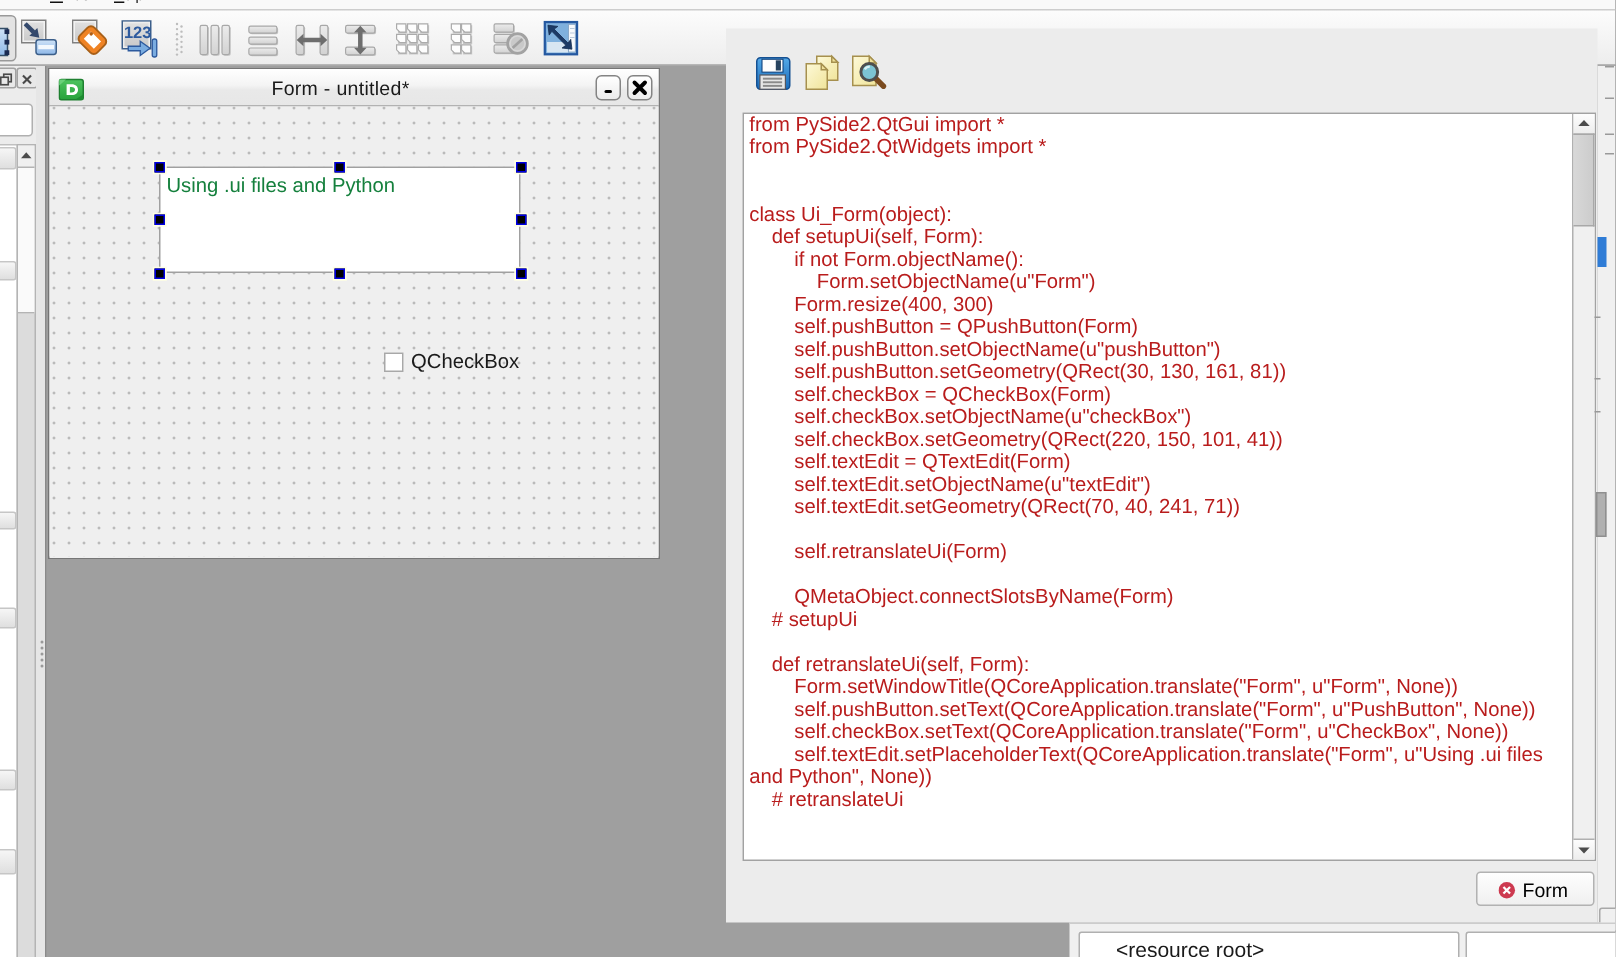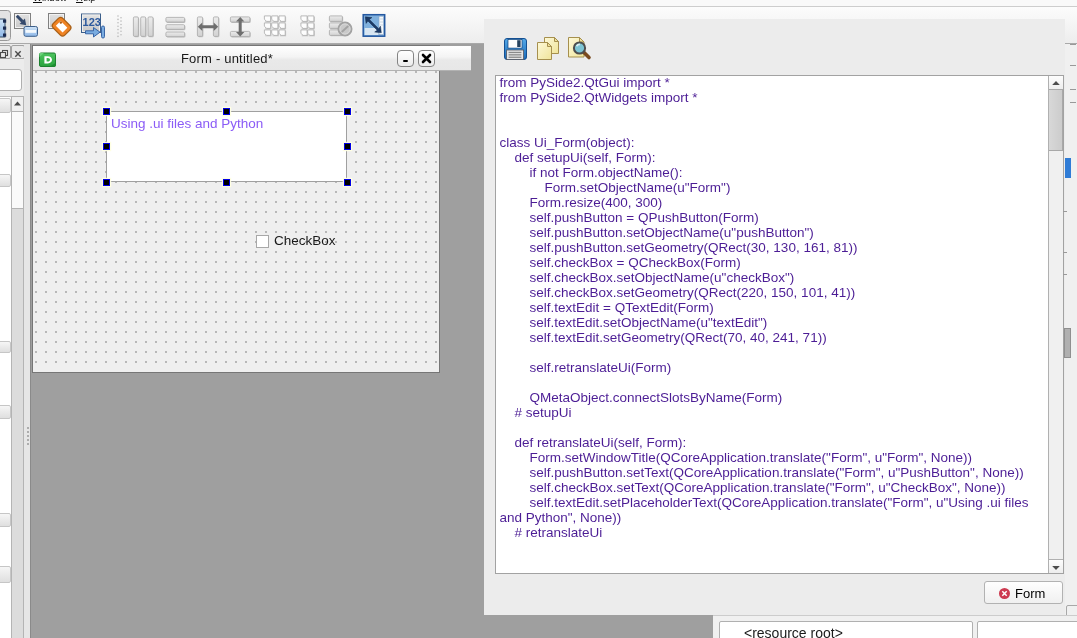"Form - untitled*" div.abs { padding-left: 32px -> none }
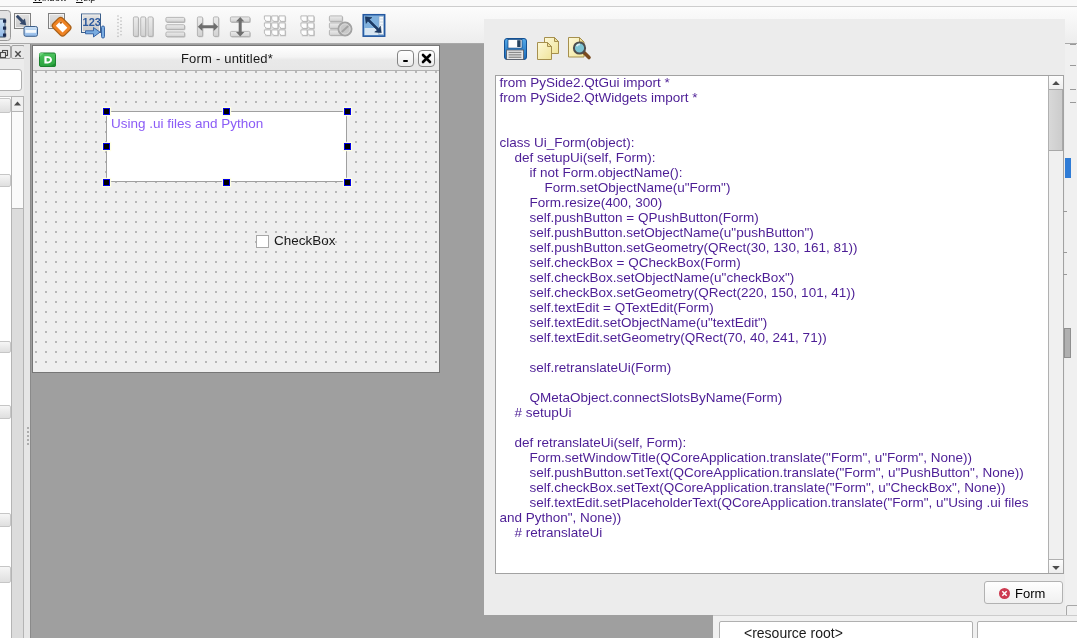"from PySide2.QtGui import *" pre { color: #4c1d95 -> #b91c1c }
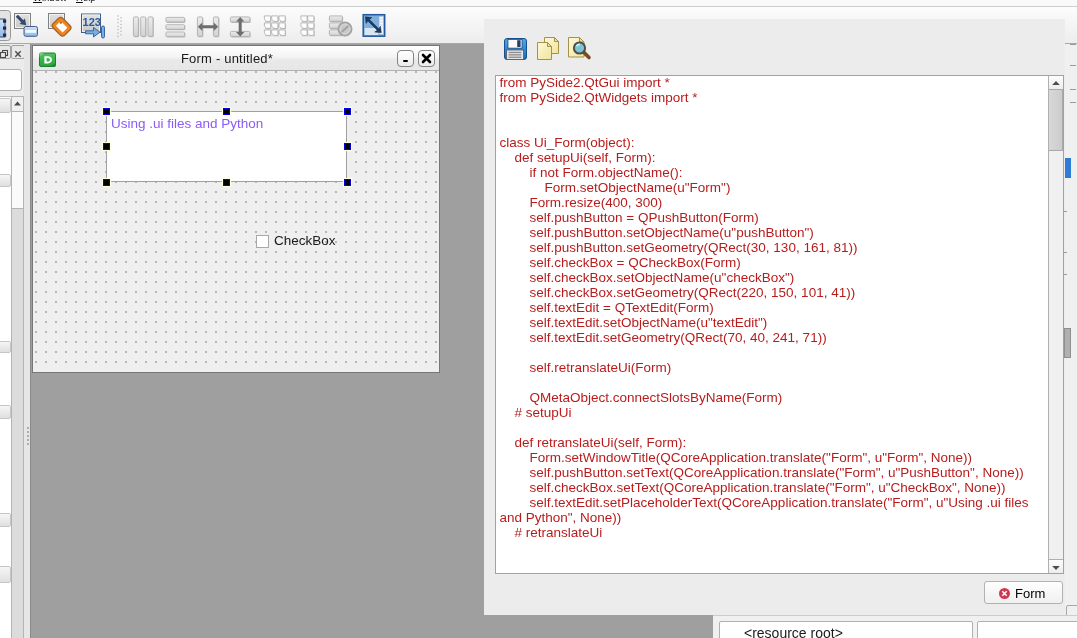"Using .ui files and Python" div.abs { color: #8b5cf6 -> #15803d }
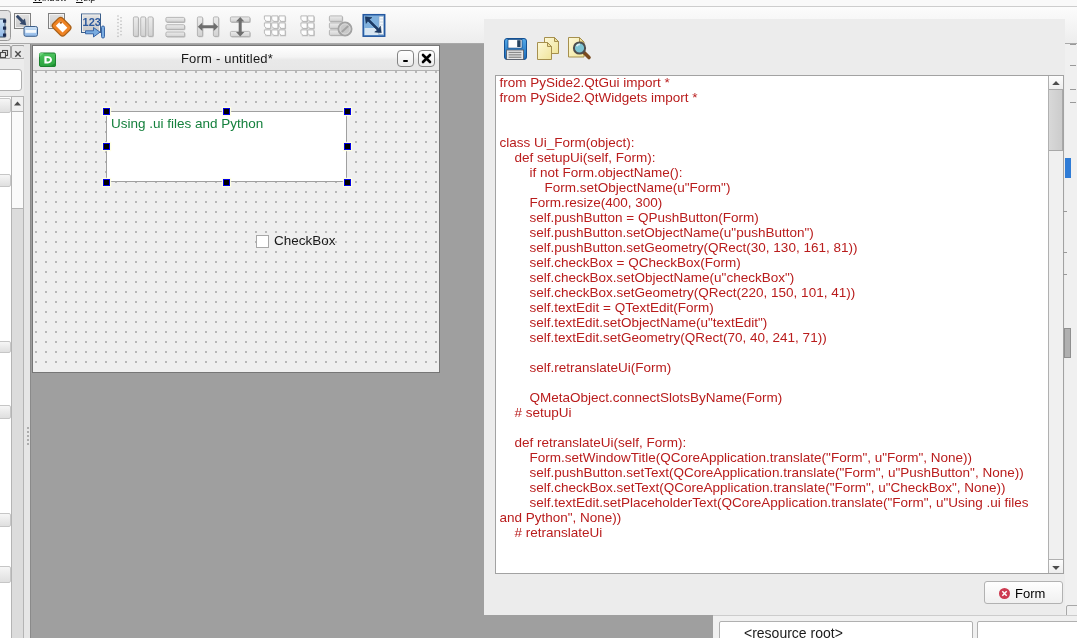"CheckBox" div.abs { text: CheckBox -> QCheckBox }
